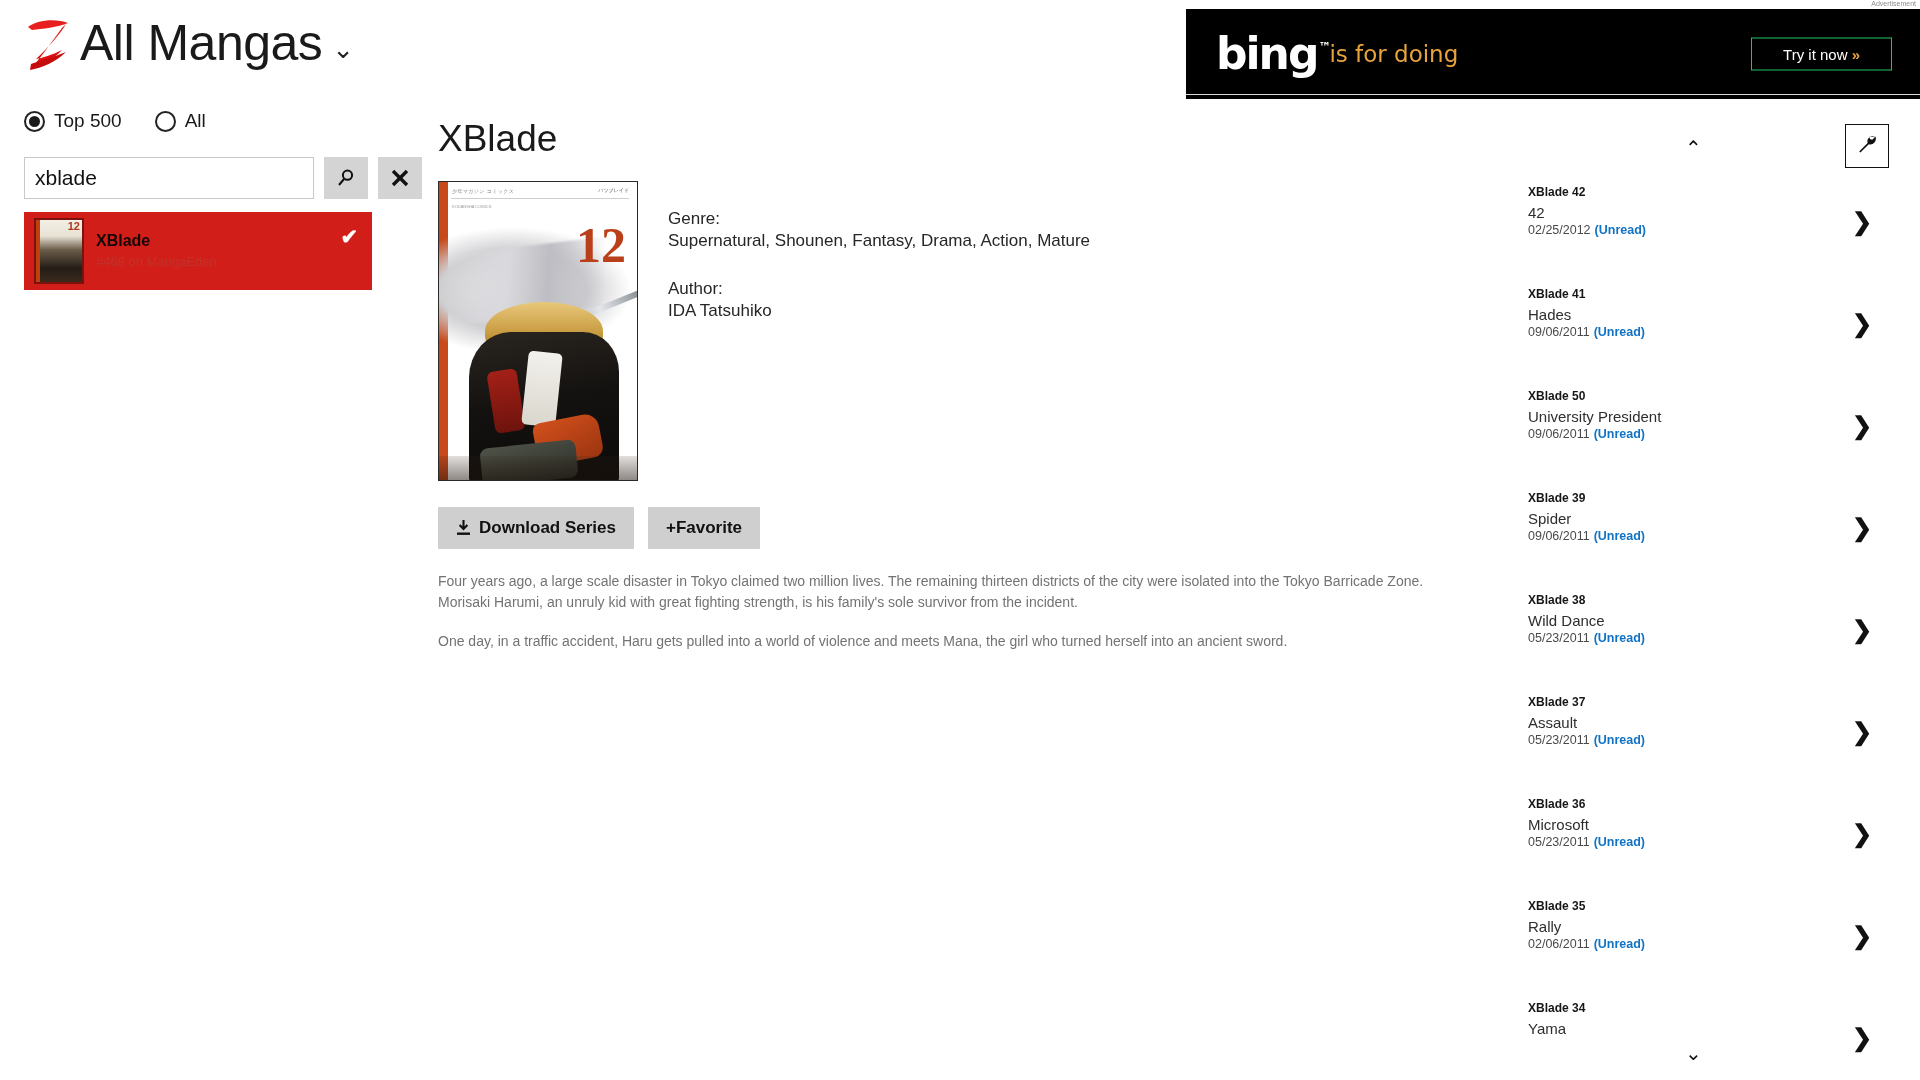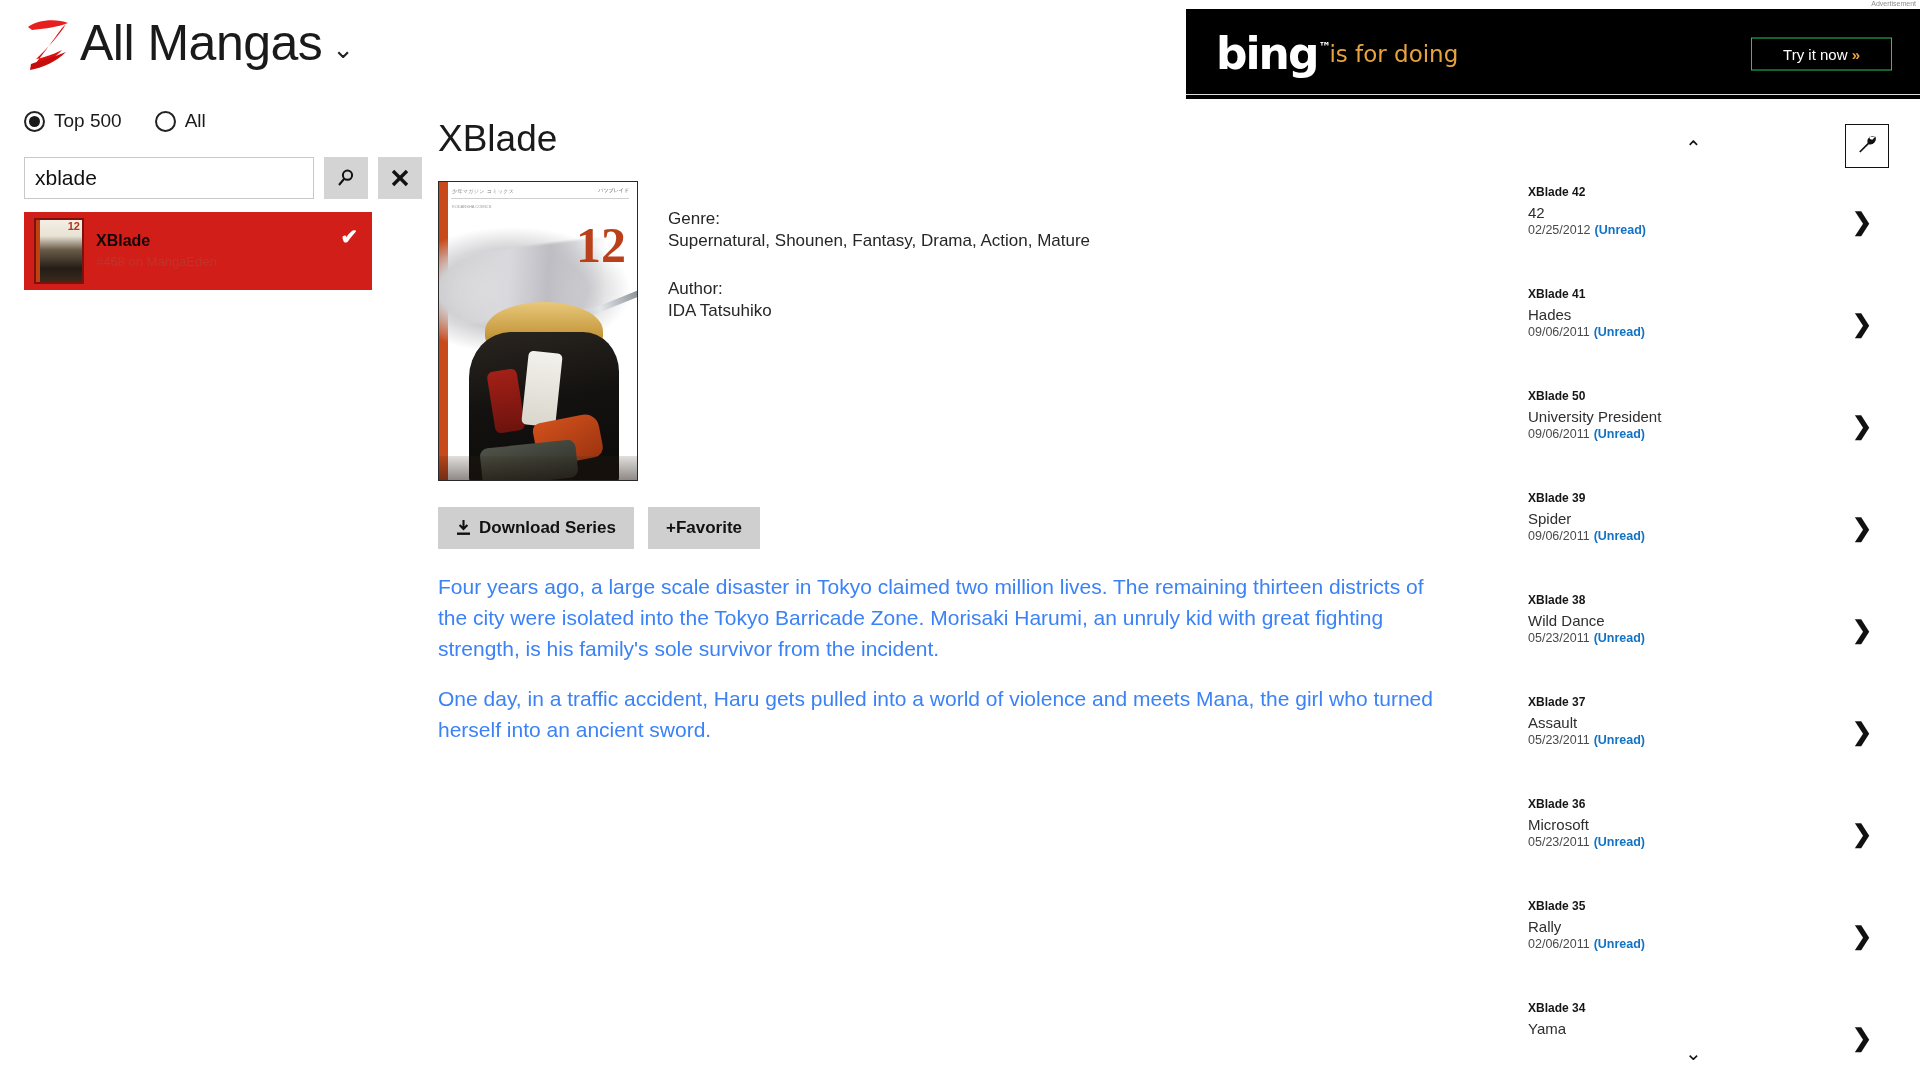"Four years ago, a large" .desc p { color: #3b82f6 -> #737373; font-size: 21px -> 14px }
